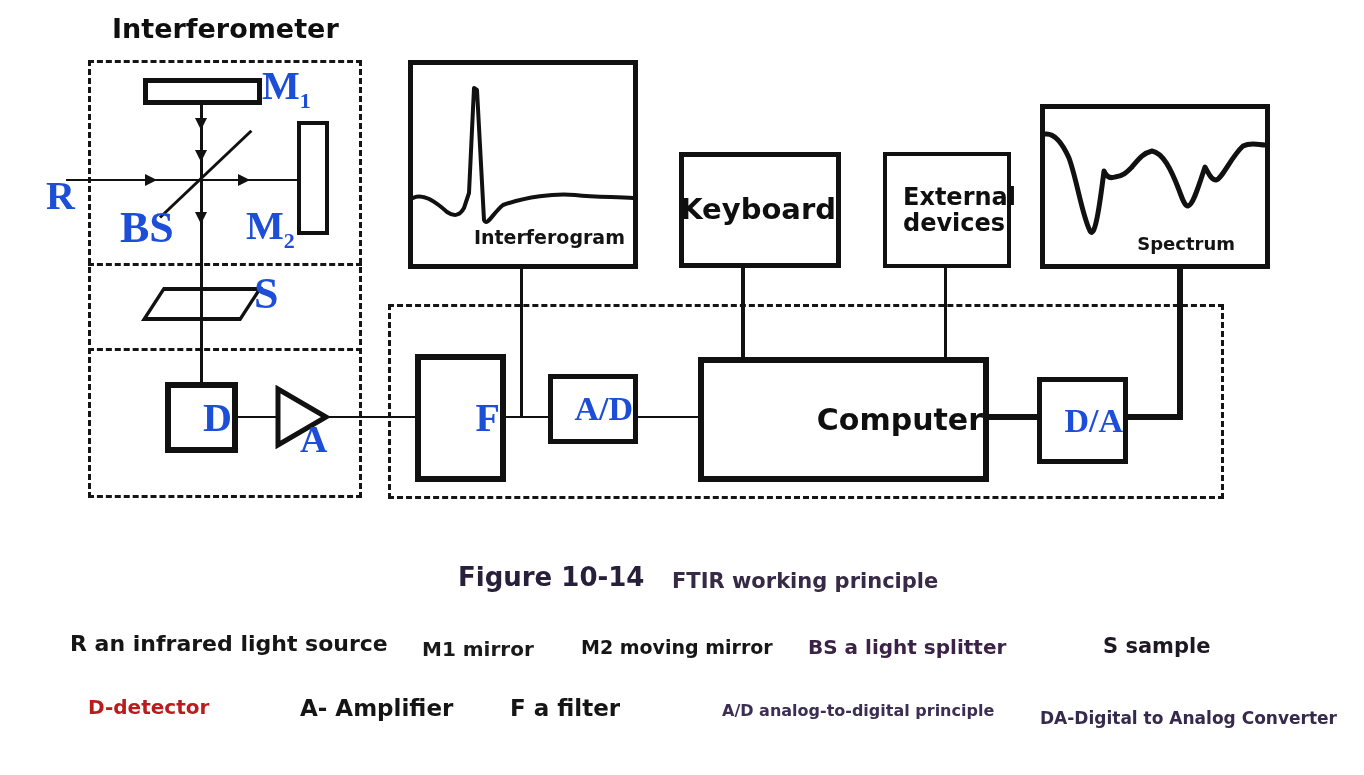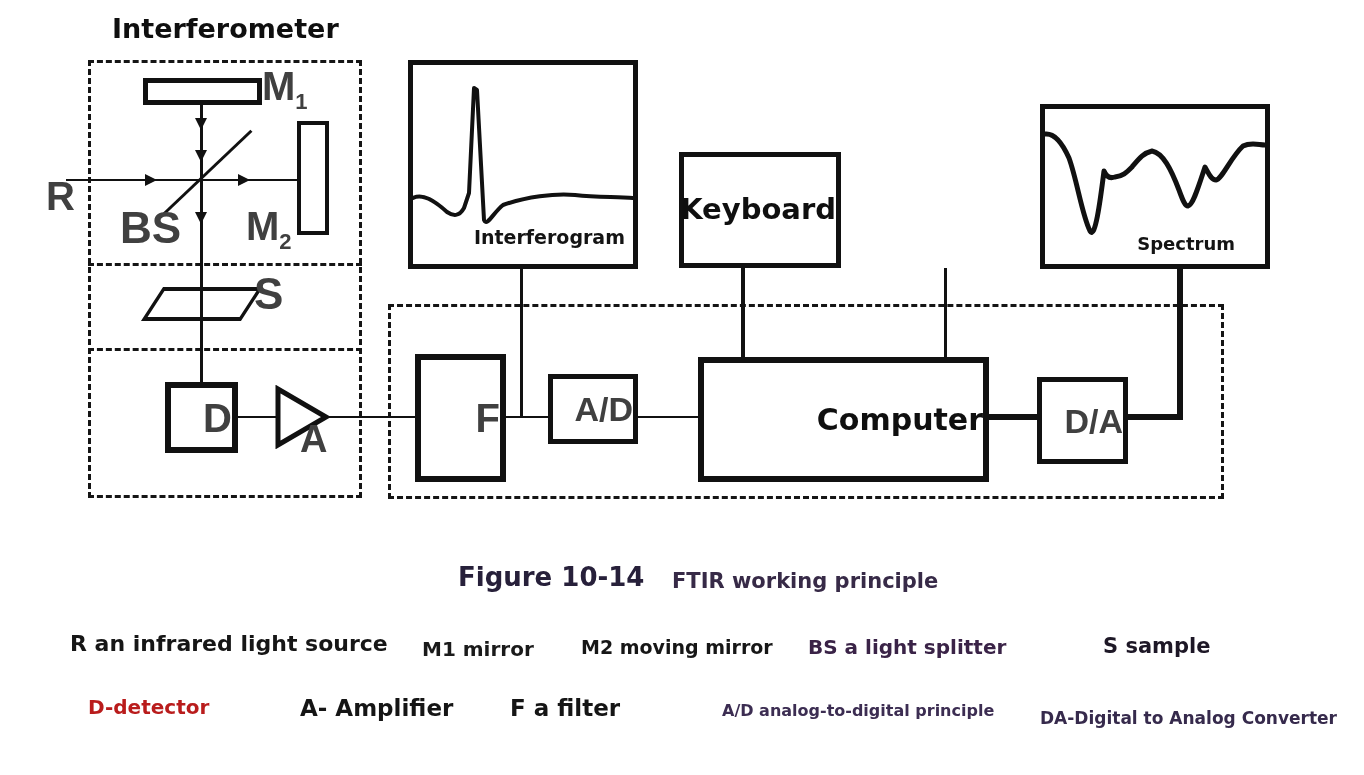"M1" .ser { color: #404040 -> #1d4ed8; font-family: Liberation Sans, sans-serif -> Liberation Serif, serif }
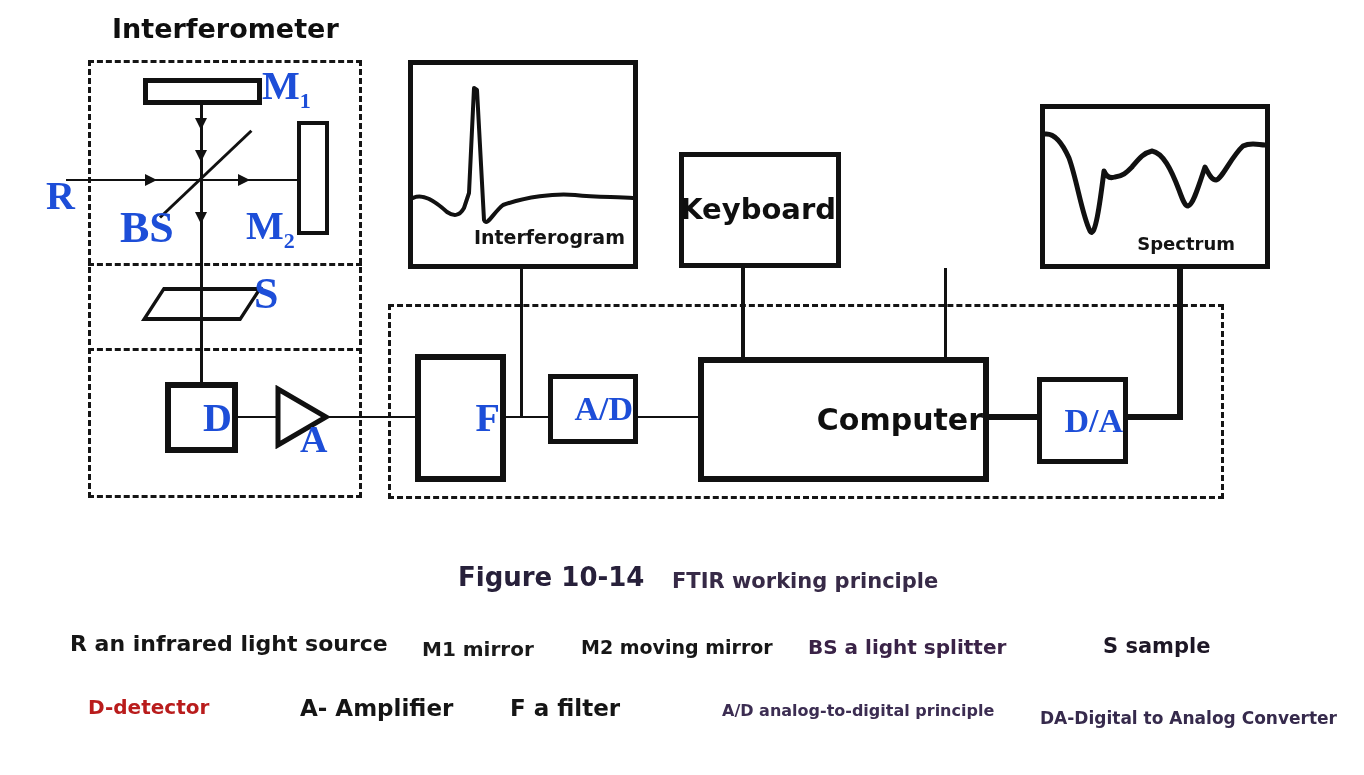"External devices" div.box { html: none -> <div> <span>External devices</span> </div> }
